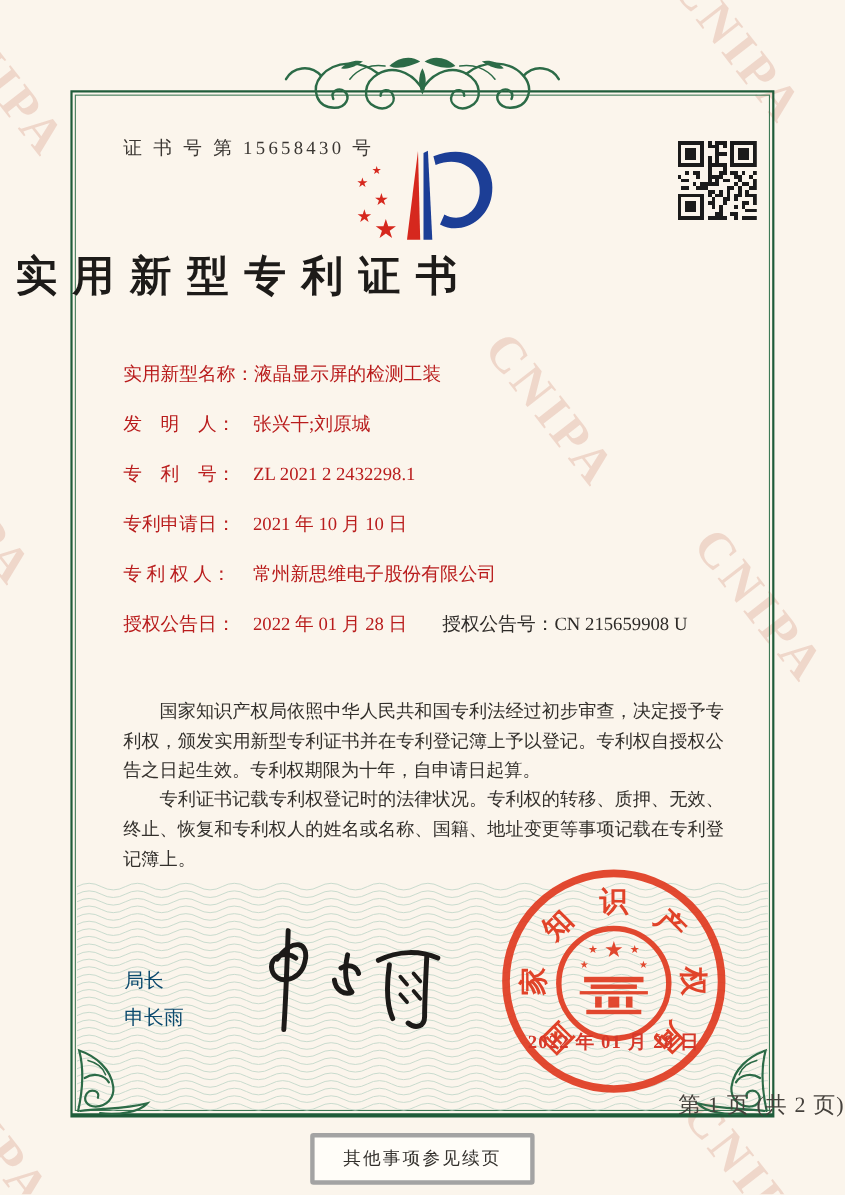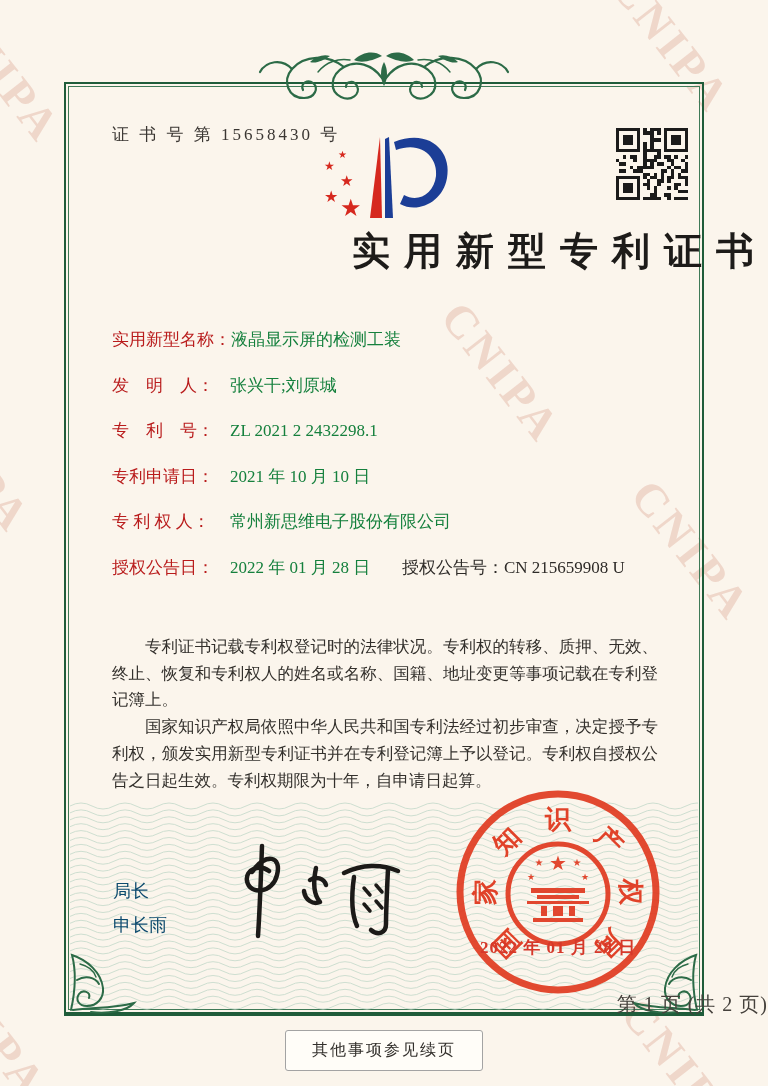"实用新型专利证书" .title { text-align: right -> left }
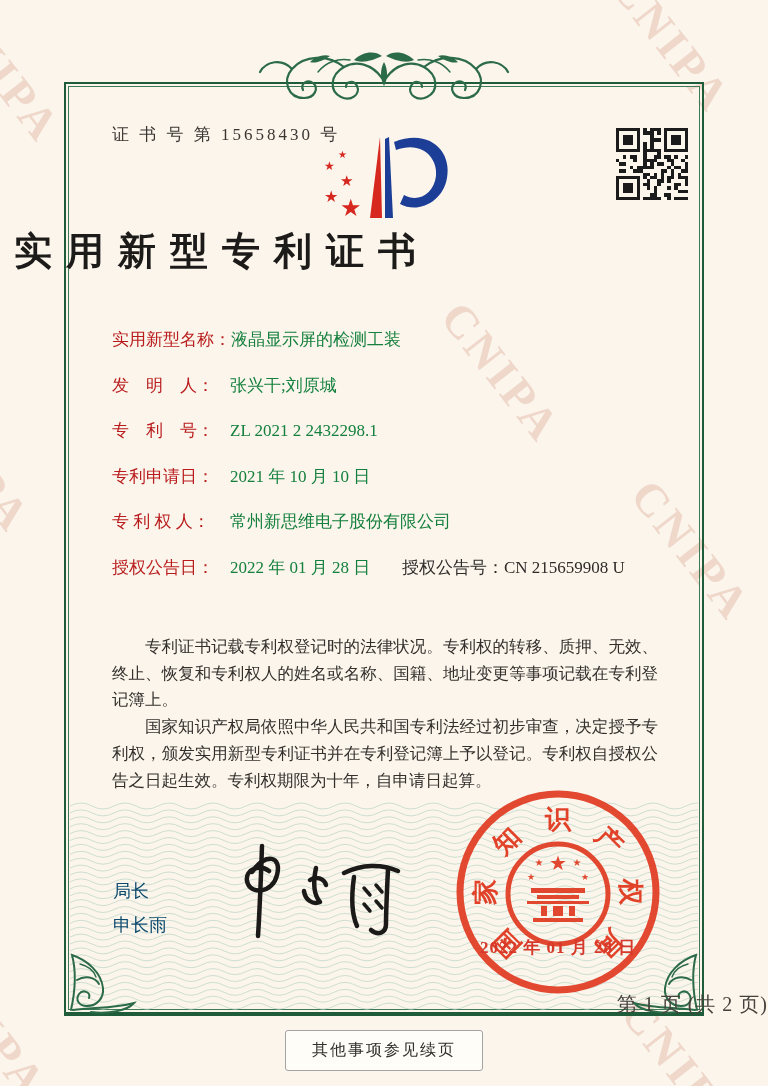"液晶显示屏的检测工装" .field-value { color: #15803d -> #b91c1c }
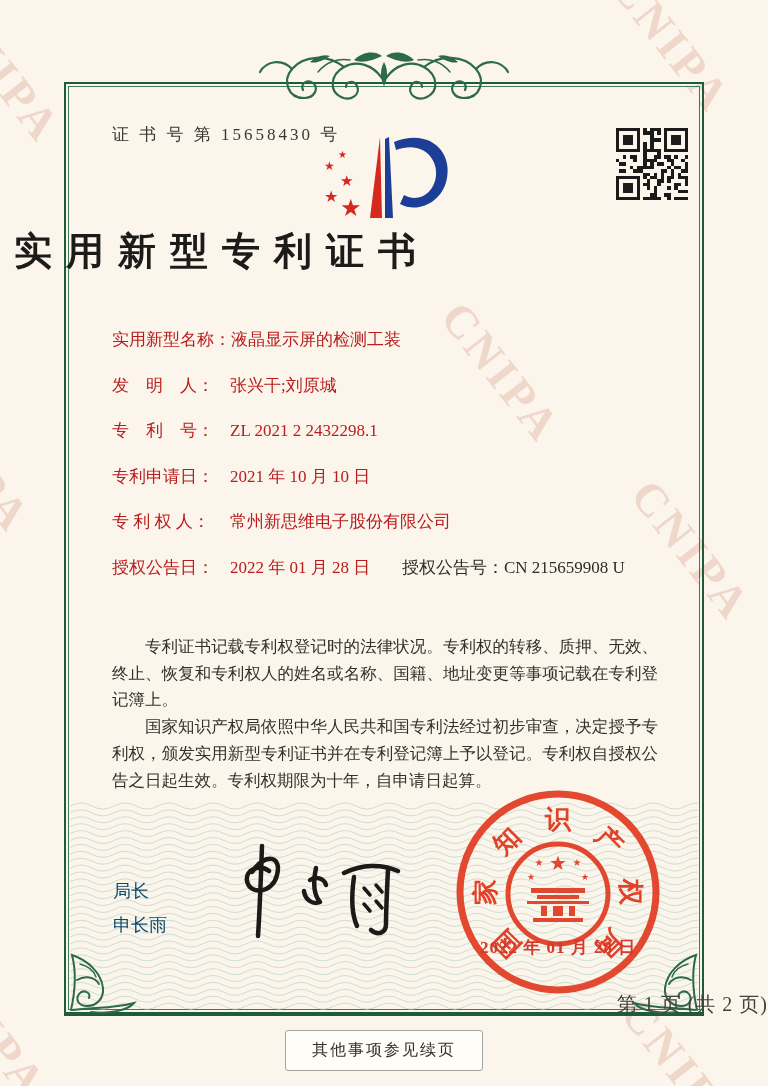"专利证书记载专利权登记时的法律状况。专利权的转移、质押、无效、终止、恢复和专利权" p { order: before "国家知识产权局依照中华人民共和国专利法经过初步审查，决定授予专利权，颁发实用新型" -> after "国家知识产权局依照中华人民共和国专利法经过初步审查，决定授予专利权，颁发实用新型" }
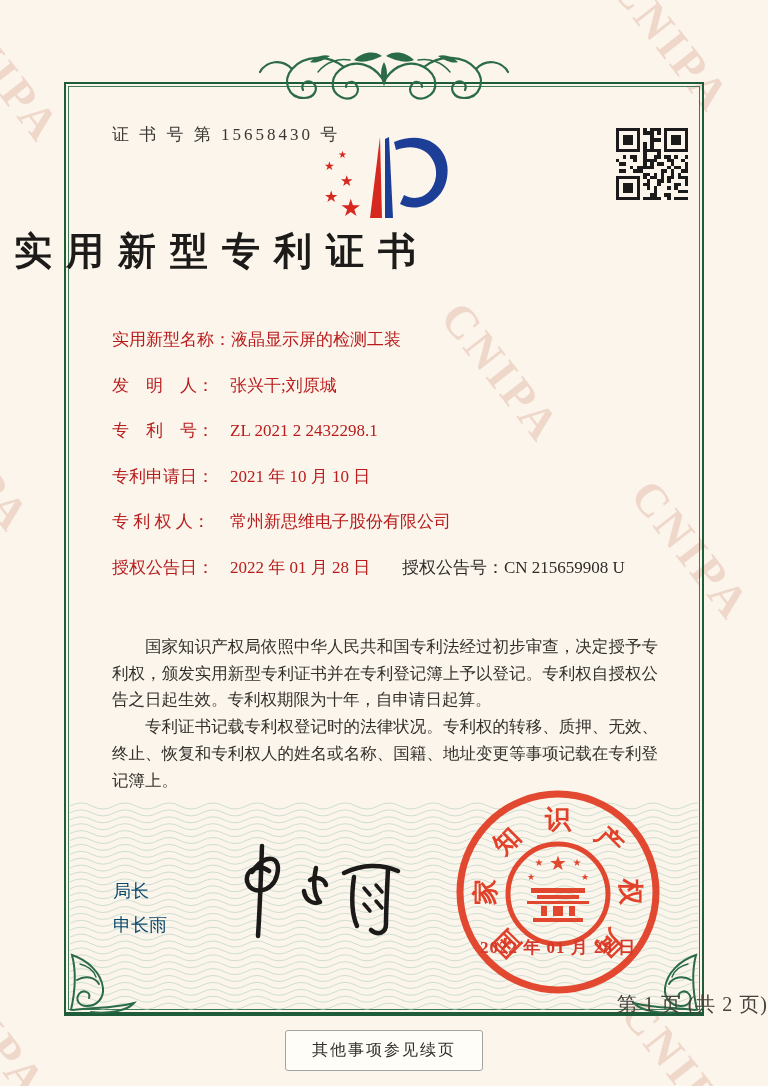"其他事项参见续页" .continuation-box { border: 1px solid #a3a3a3 -> 4px solid #a3a3a3 }
